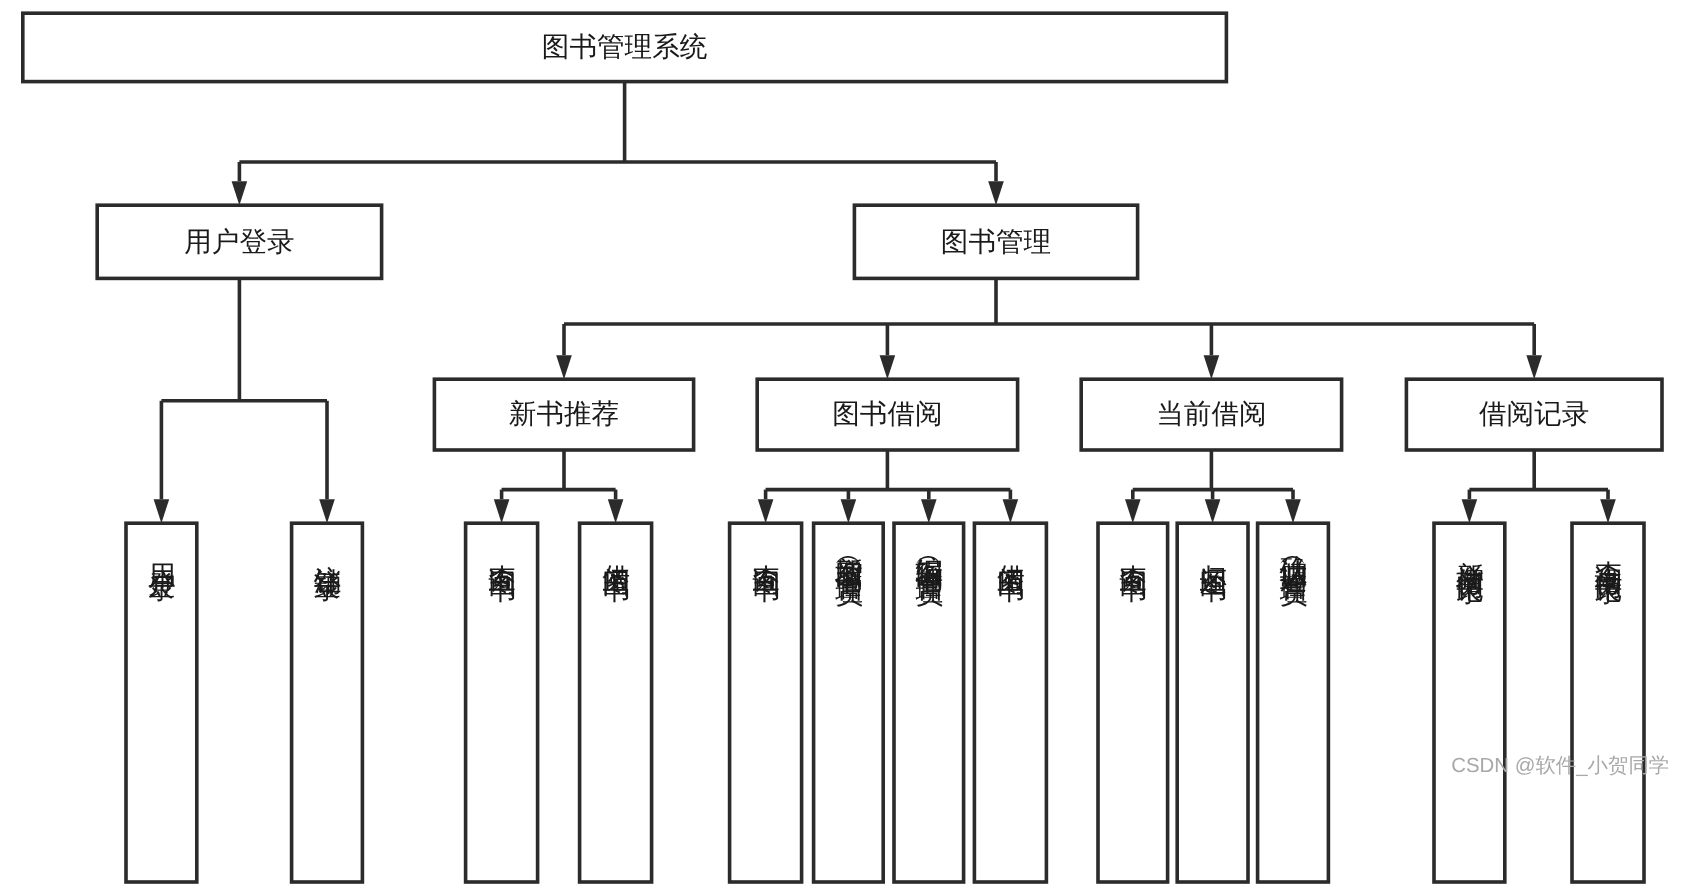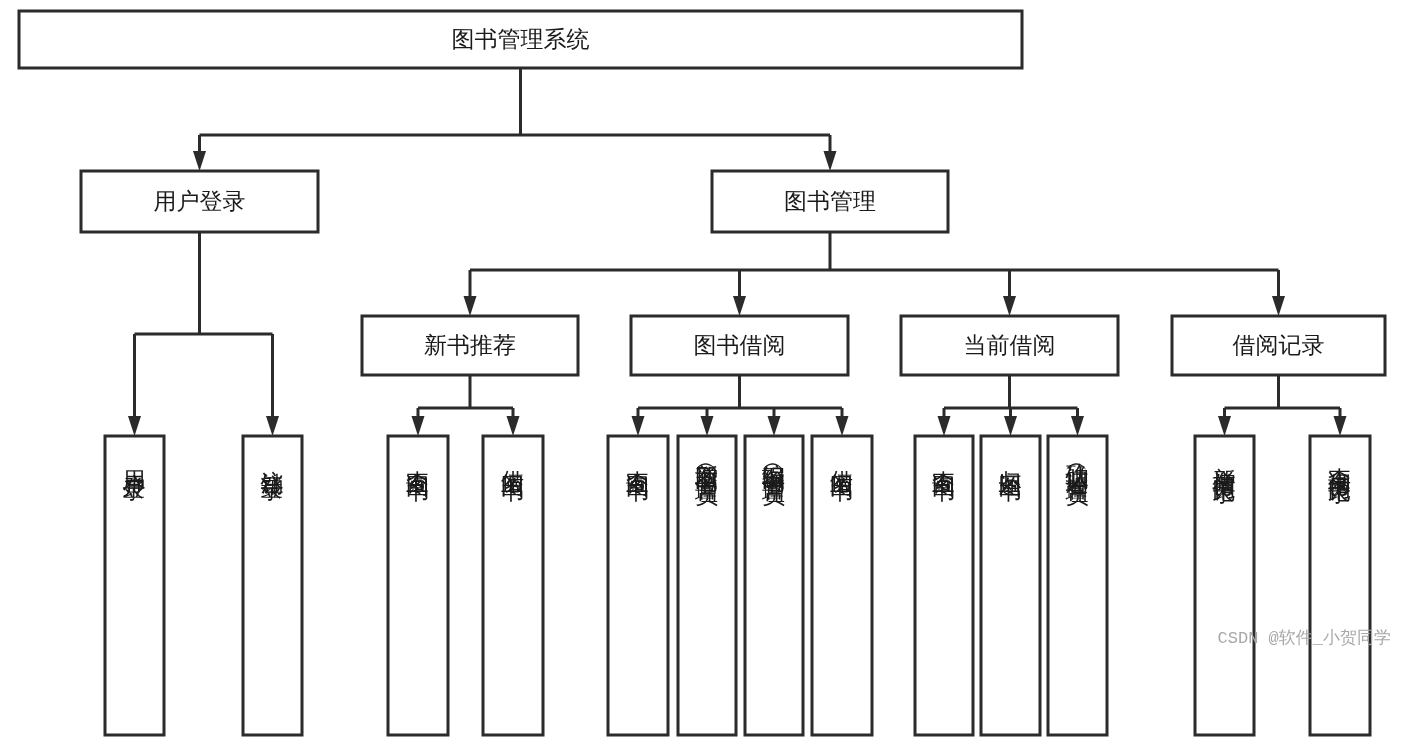"CSDN @软件_小贺同学" .watermark { font-family: Liberation Mono, monospace -> Liberation Sans, sans-serif }
